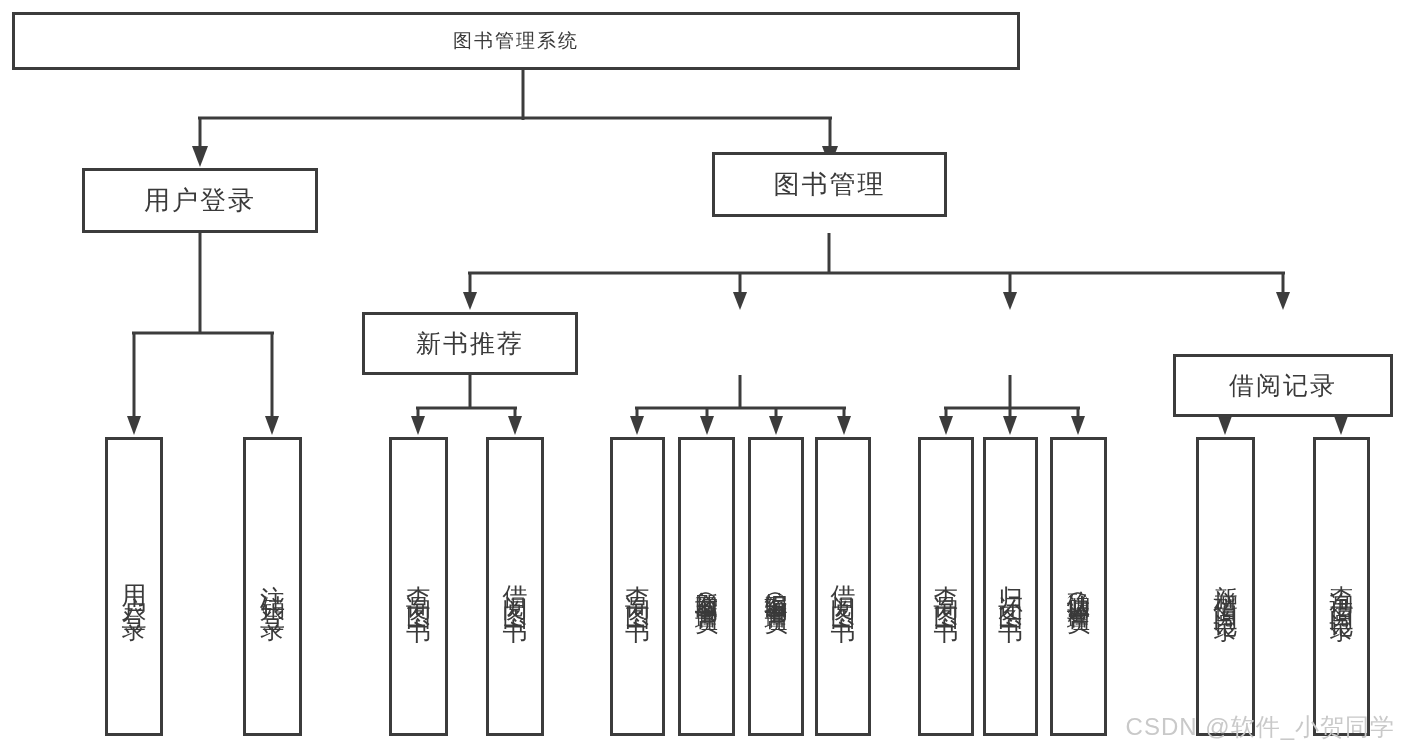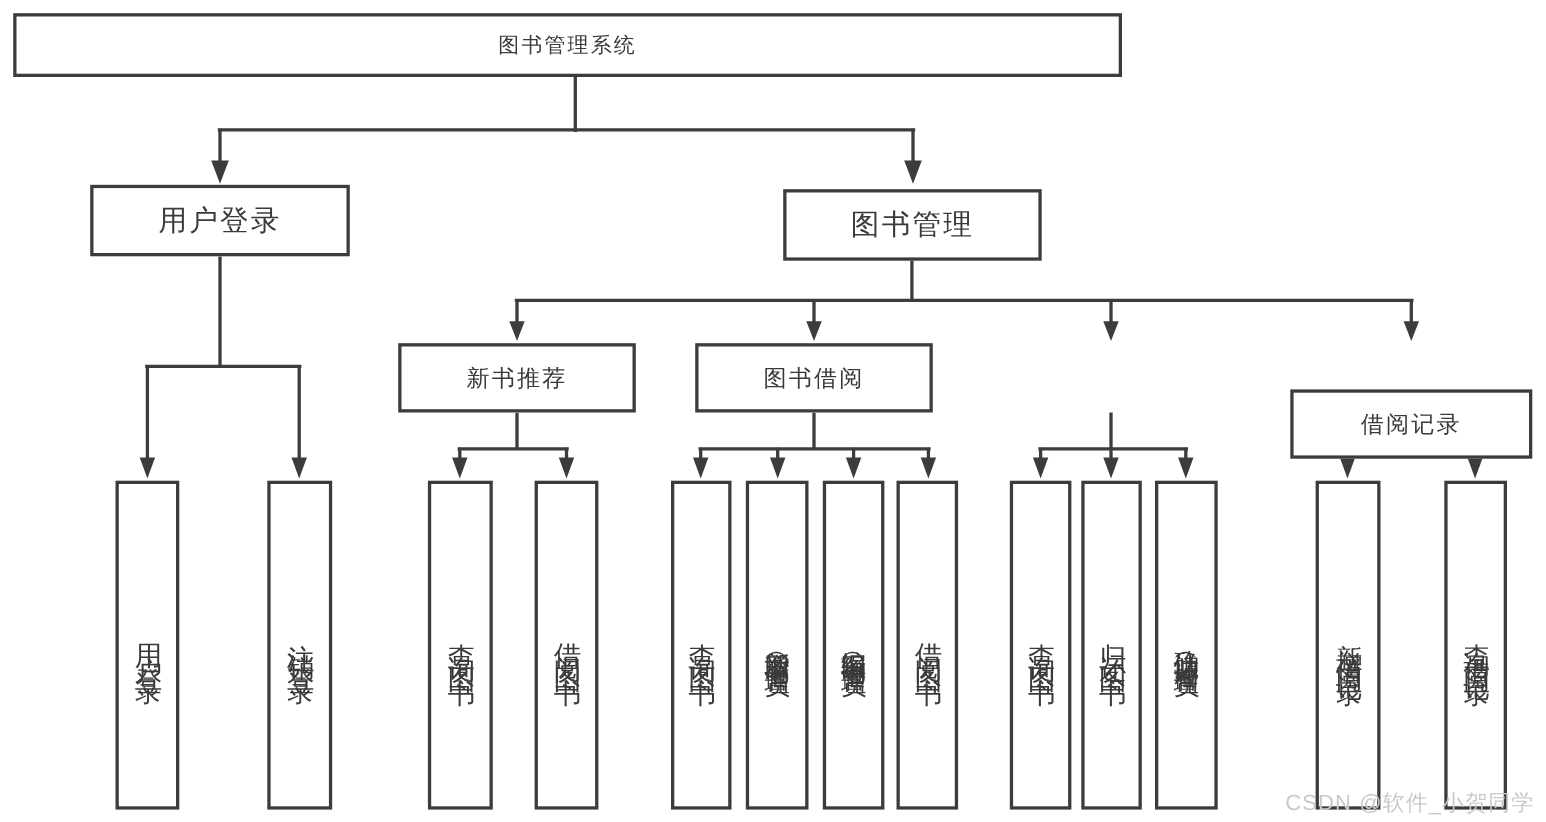"图书管理" .node--mgmt { top: 172px -> 152px }
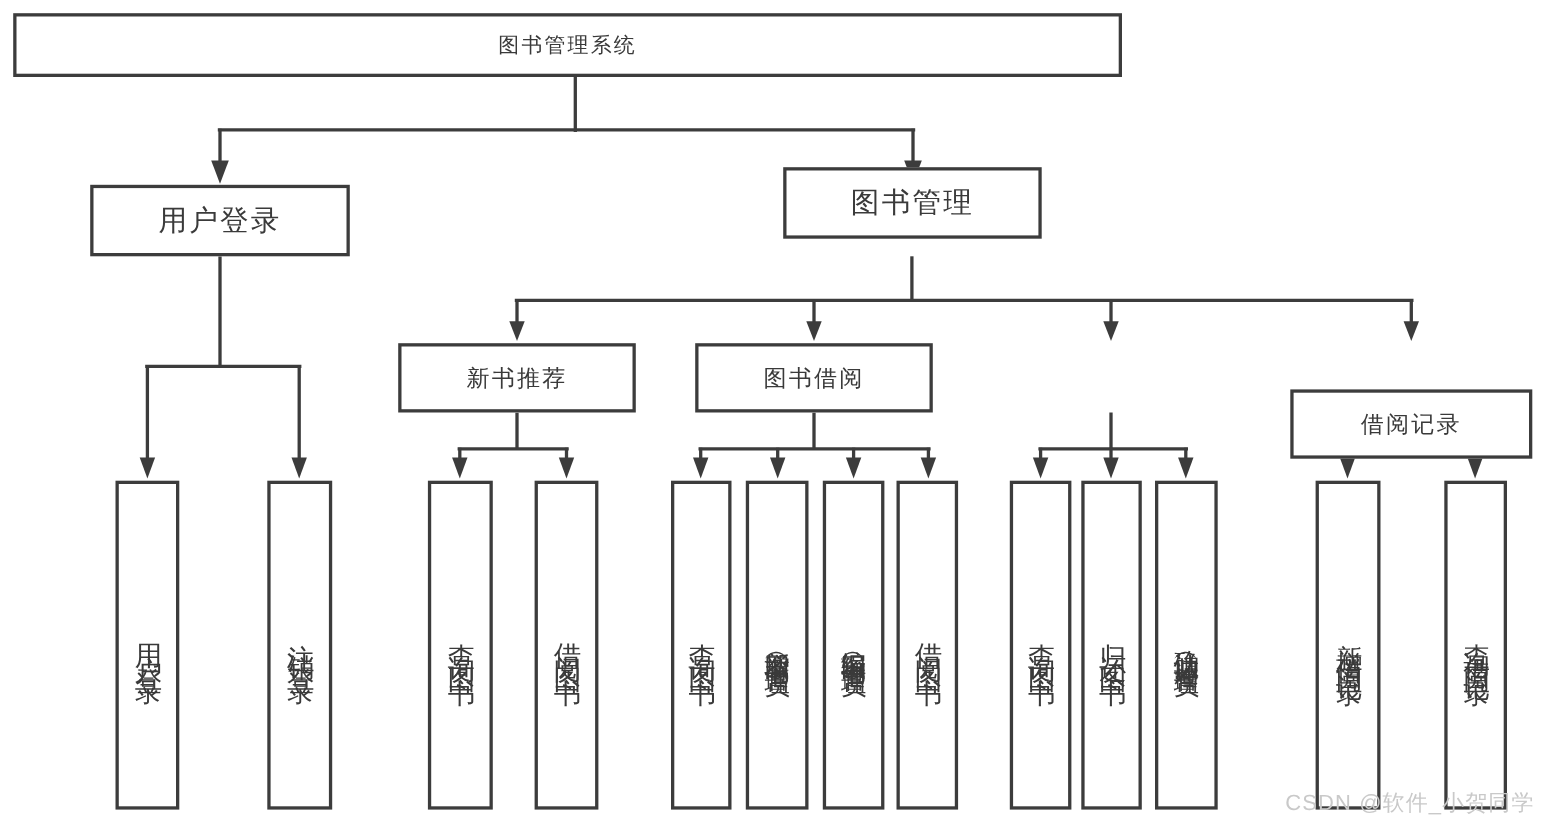"新书推荐" .node--l3 { font-size: 21px -> 25px }
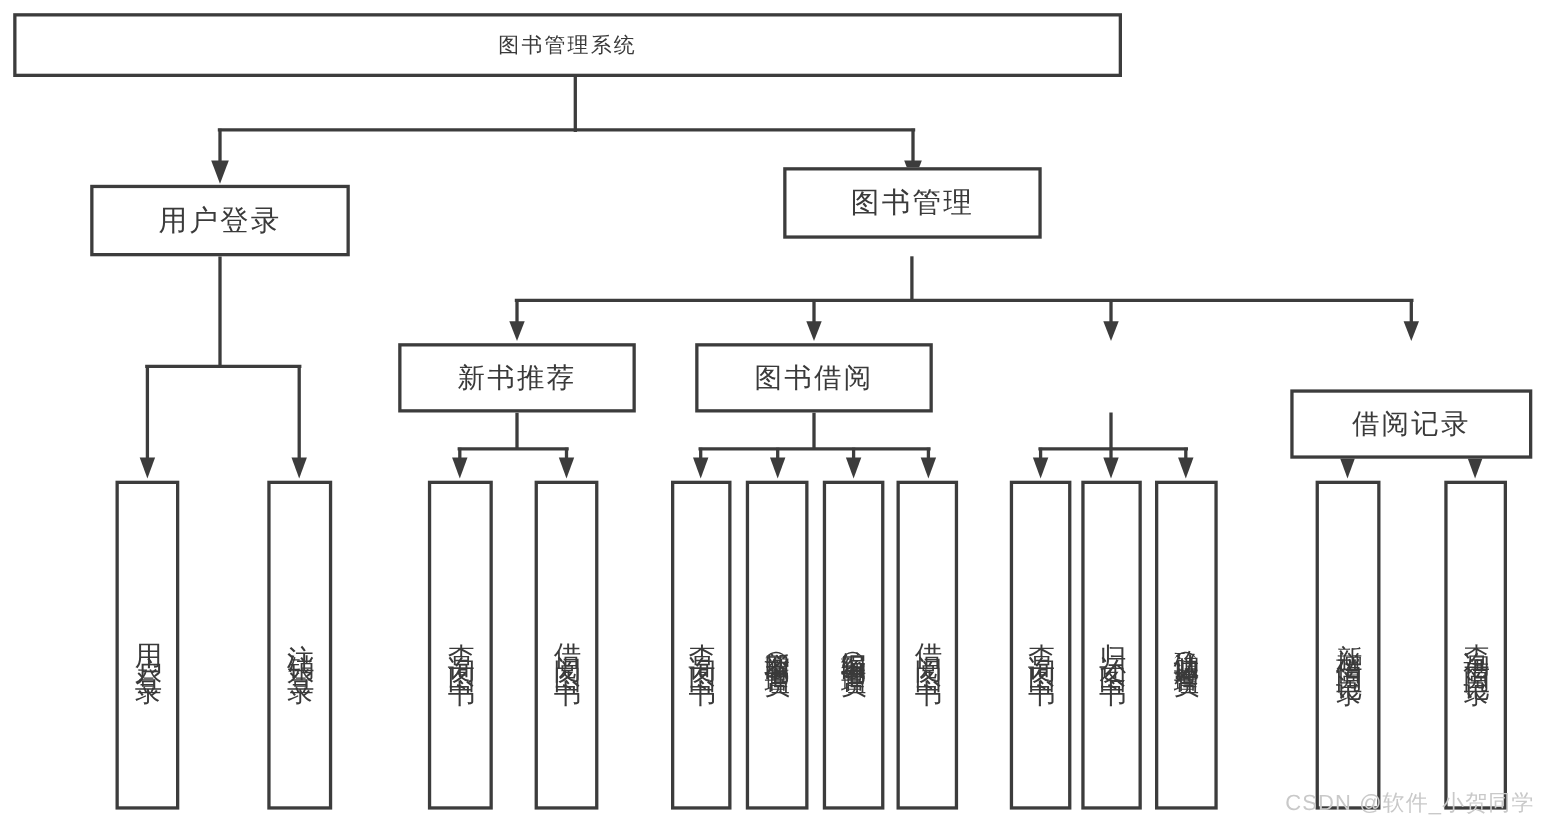"图书借阅" div.node { html: <div>图书借阅</div> -> none }
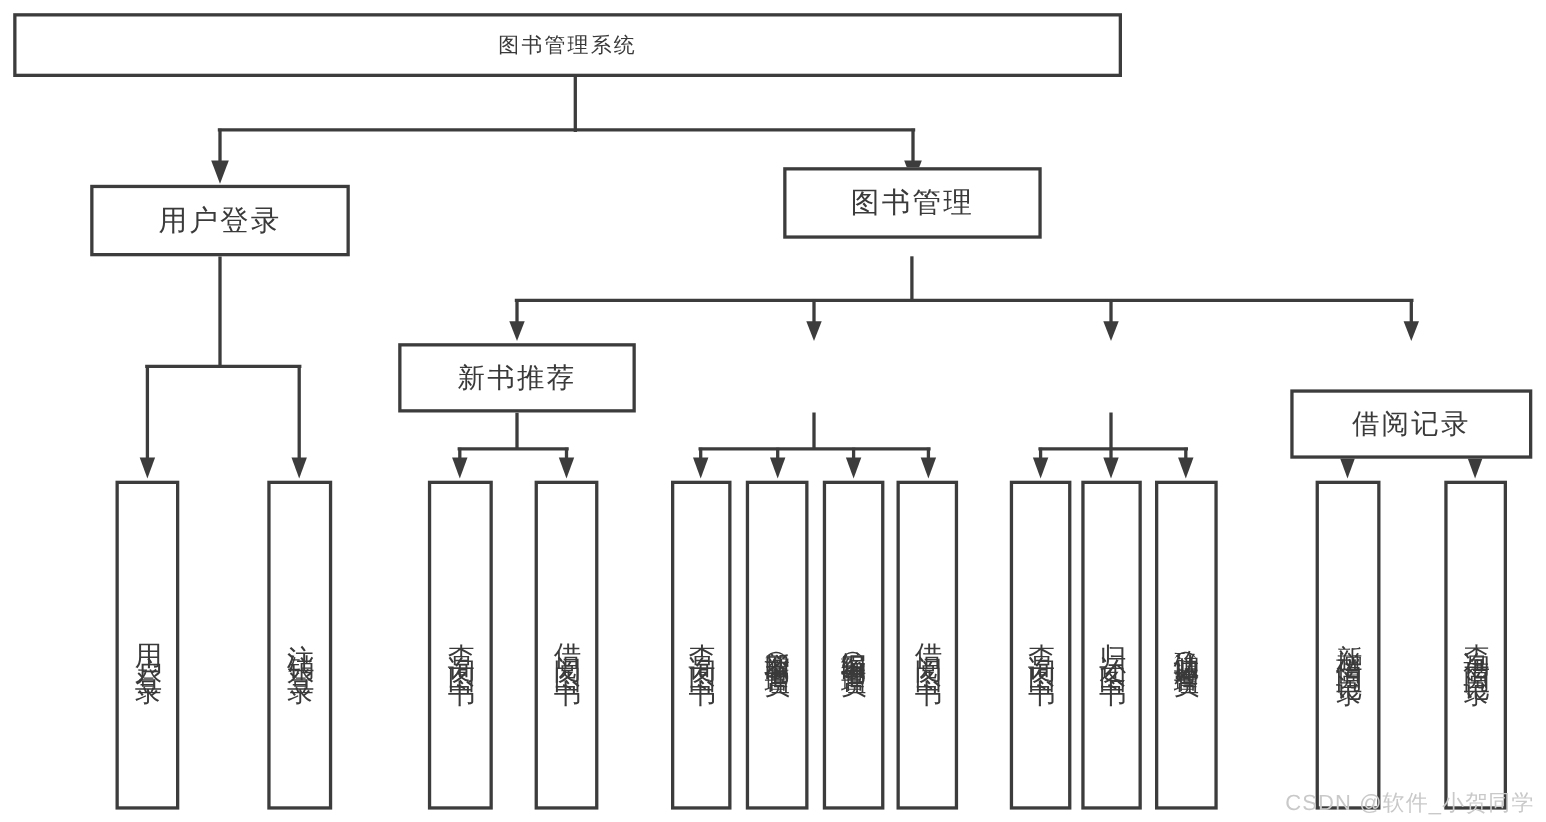"CSDN @软件_小贺同学" .watermark { font-size: 20px -> 24px }
